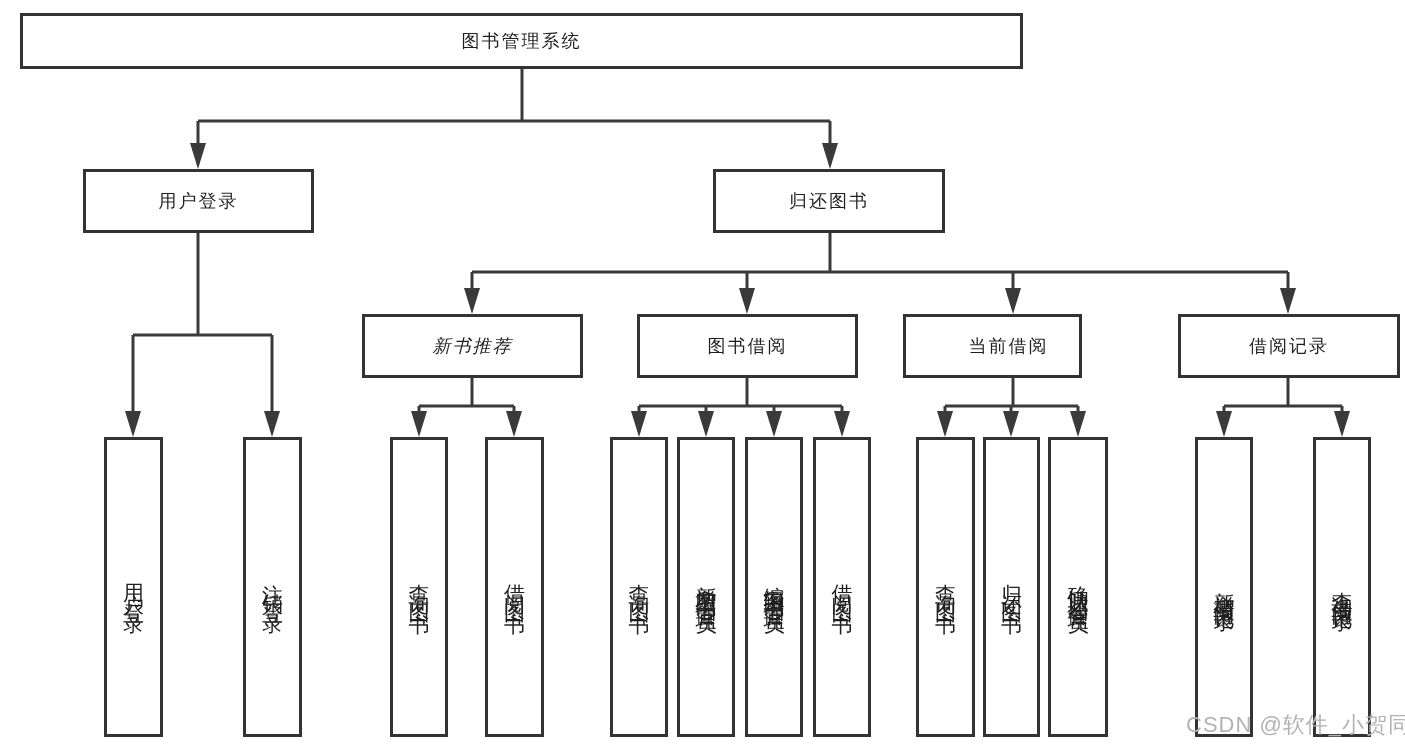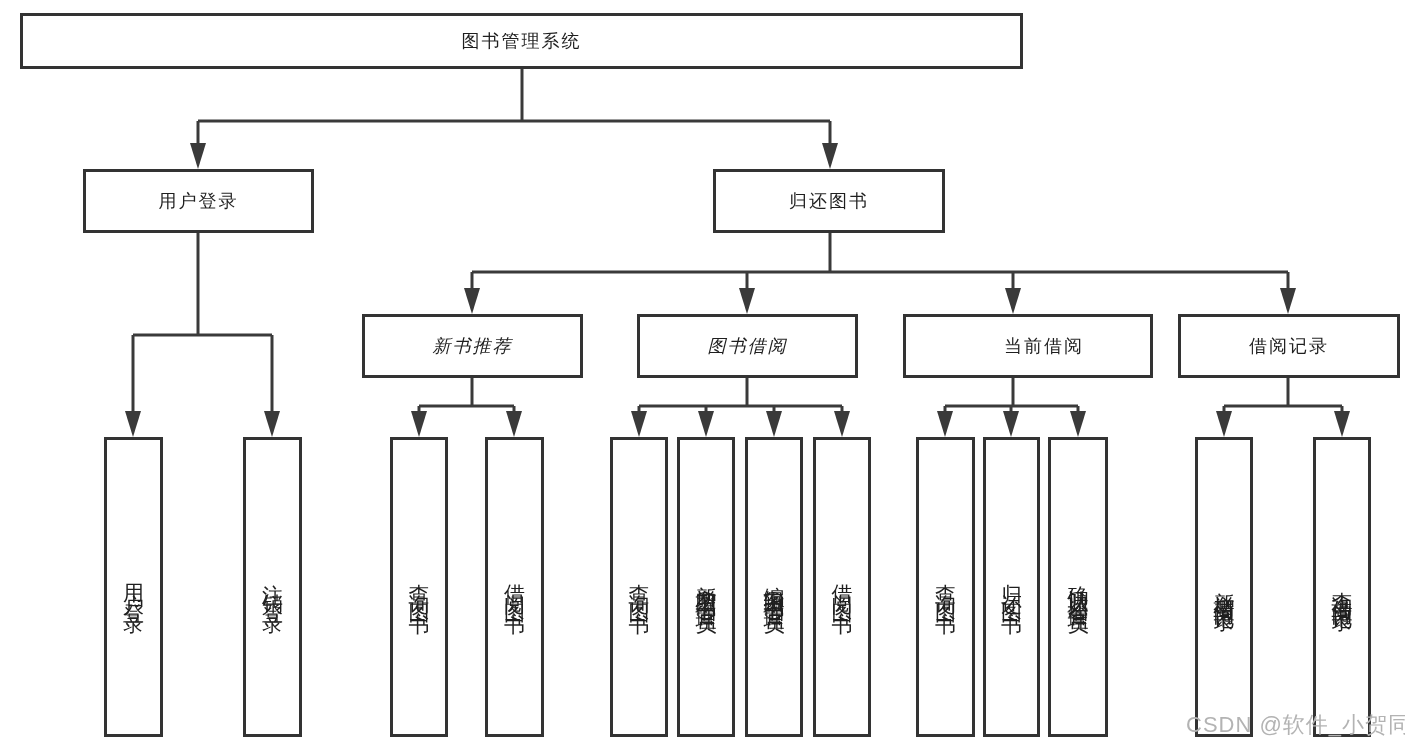"图书借阅" div.node { font-style: italic -> none }
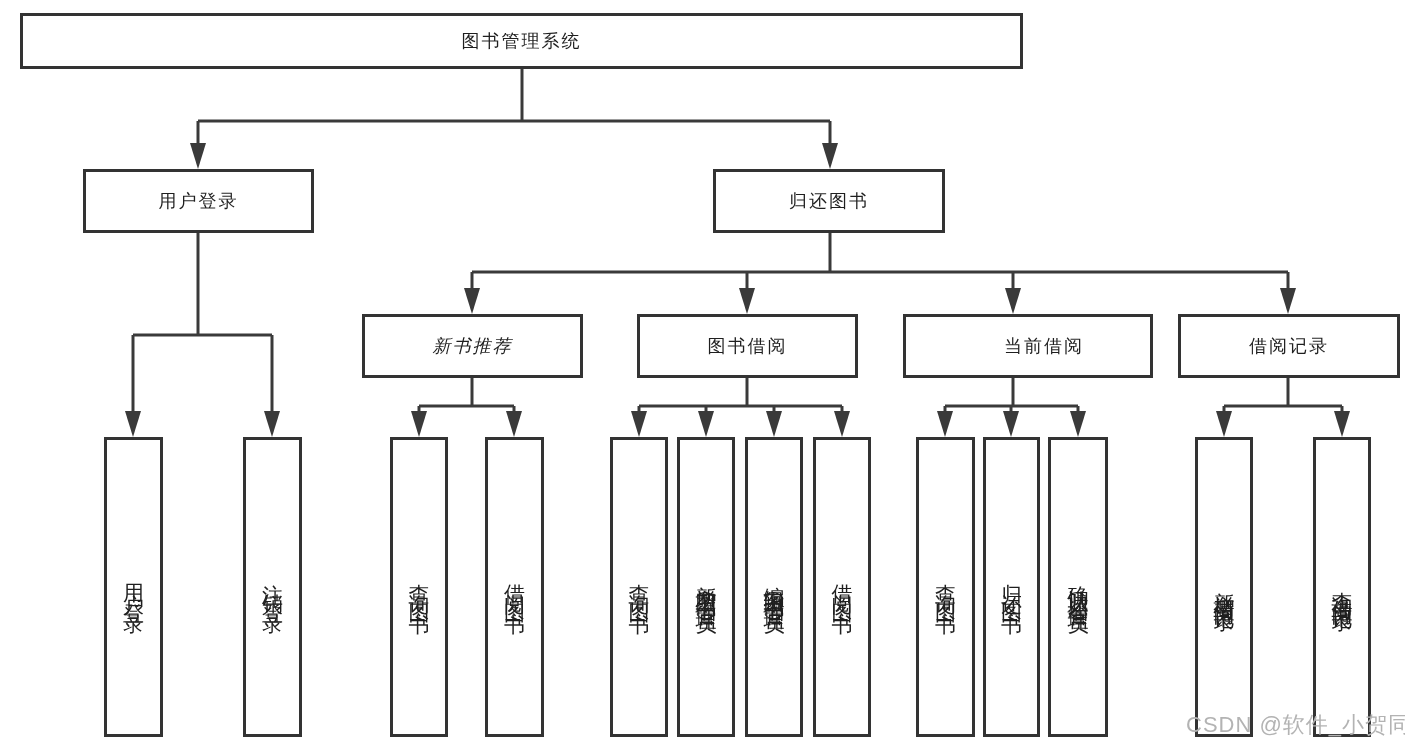"当前借阅" div.node { width: 250px -> 179px }
